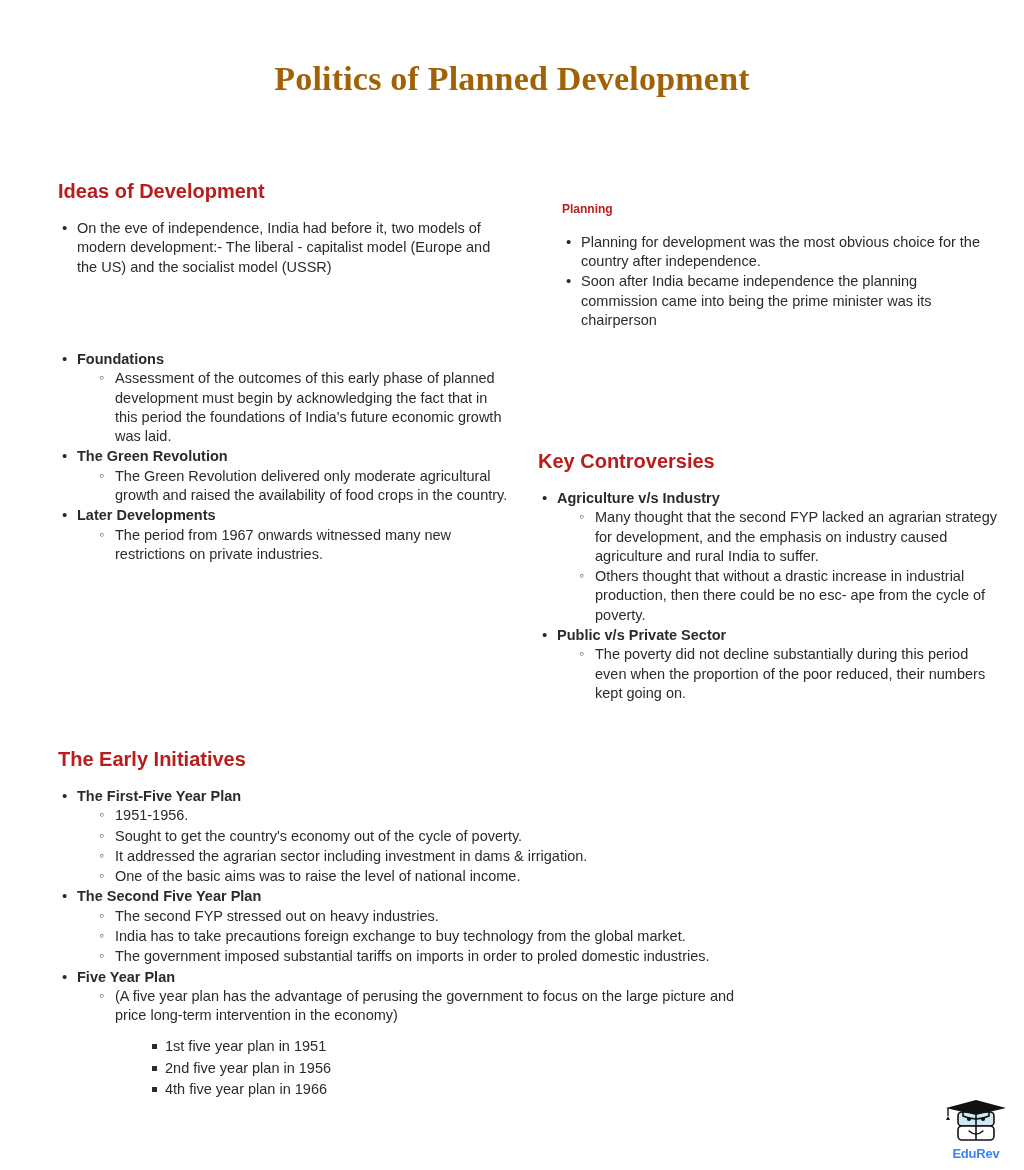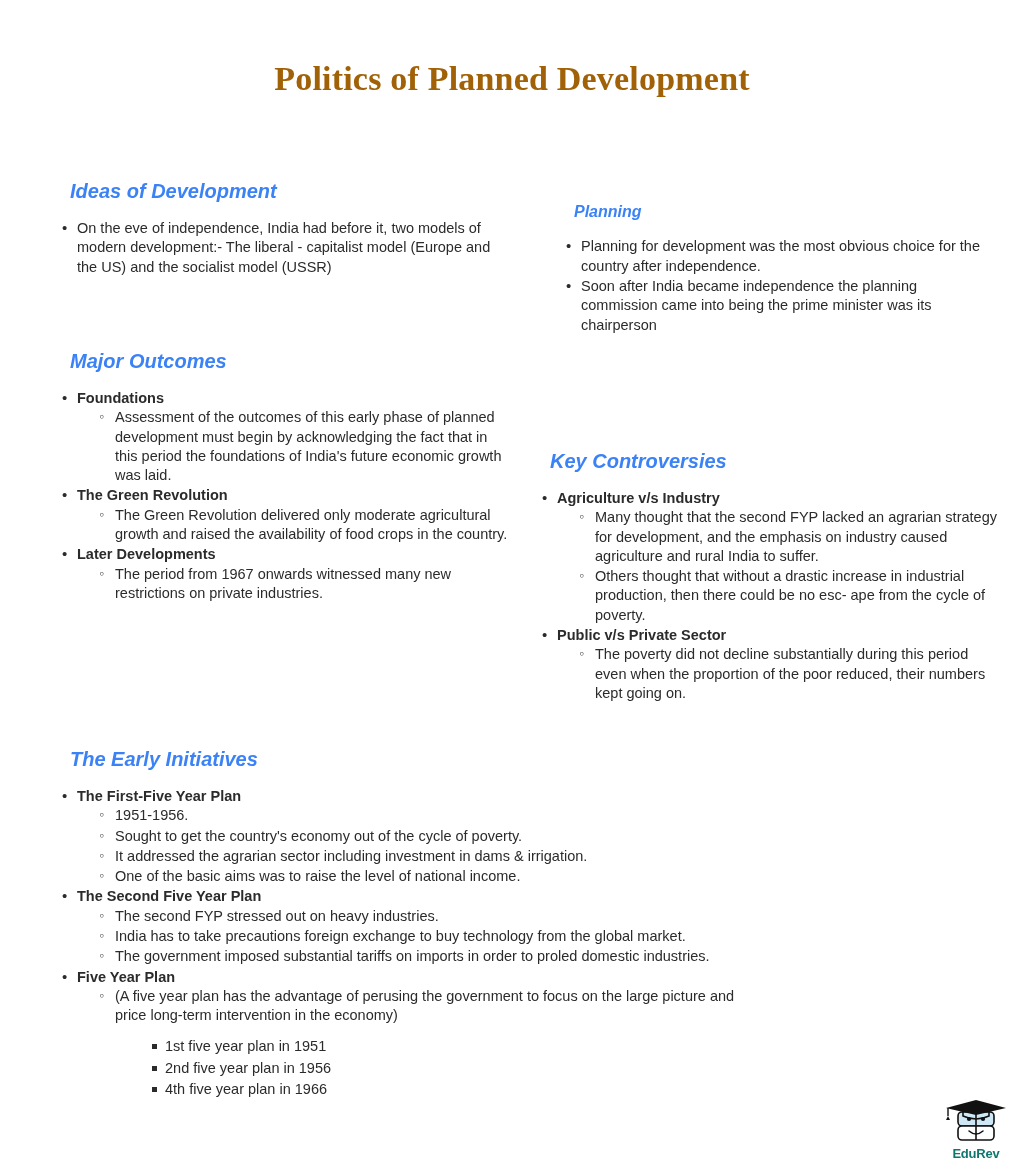"Ideas of Development" .section-heading { color: #3b82f6 -> #b91c1c; font-style: italic -> none; margin: 0 0 16px 12px -> 0 0 16px 0 }
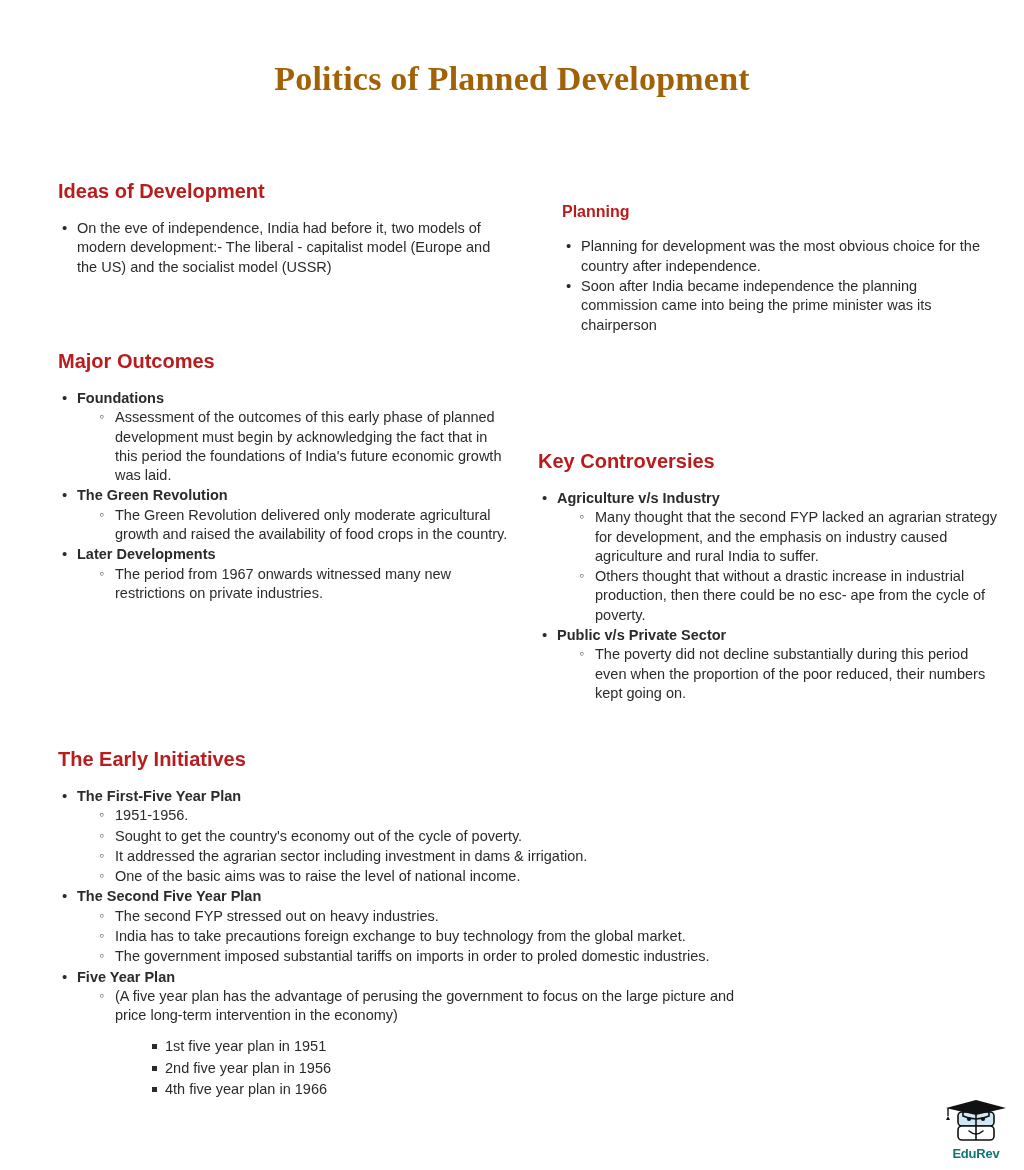"Planning" .section-heading.sm { font-size: 16px -> 12px }
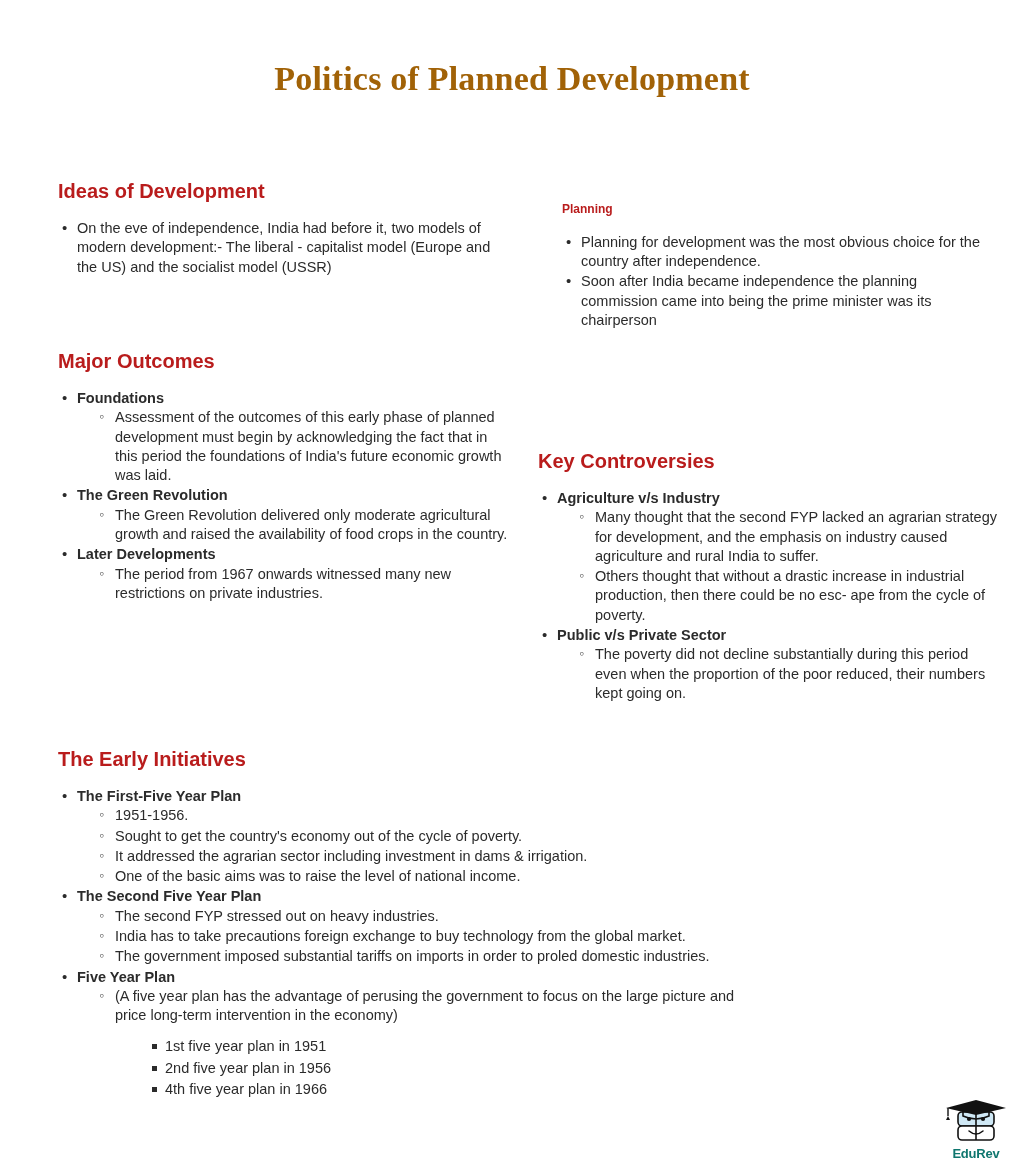"Major Outcomes" div.section-heading { html: <div>Major Outcomes</div> -> none }
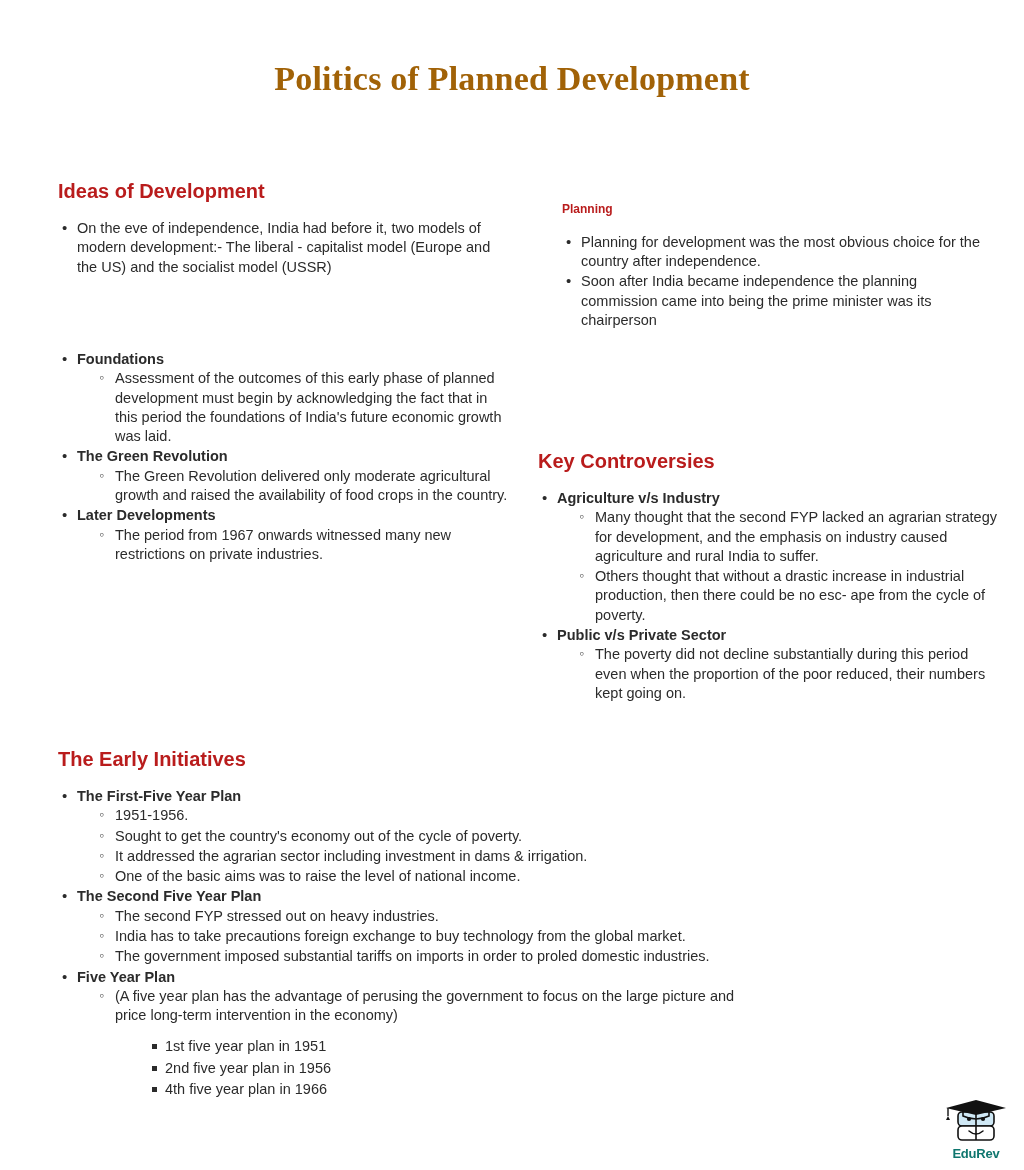"EduRev" .logo-word { color: #0f766e -> #3b82f6 }
